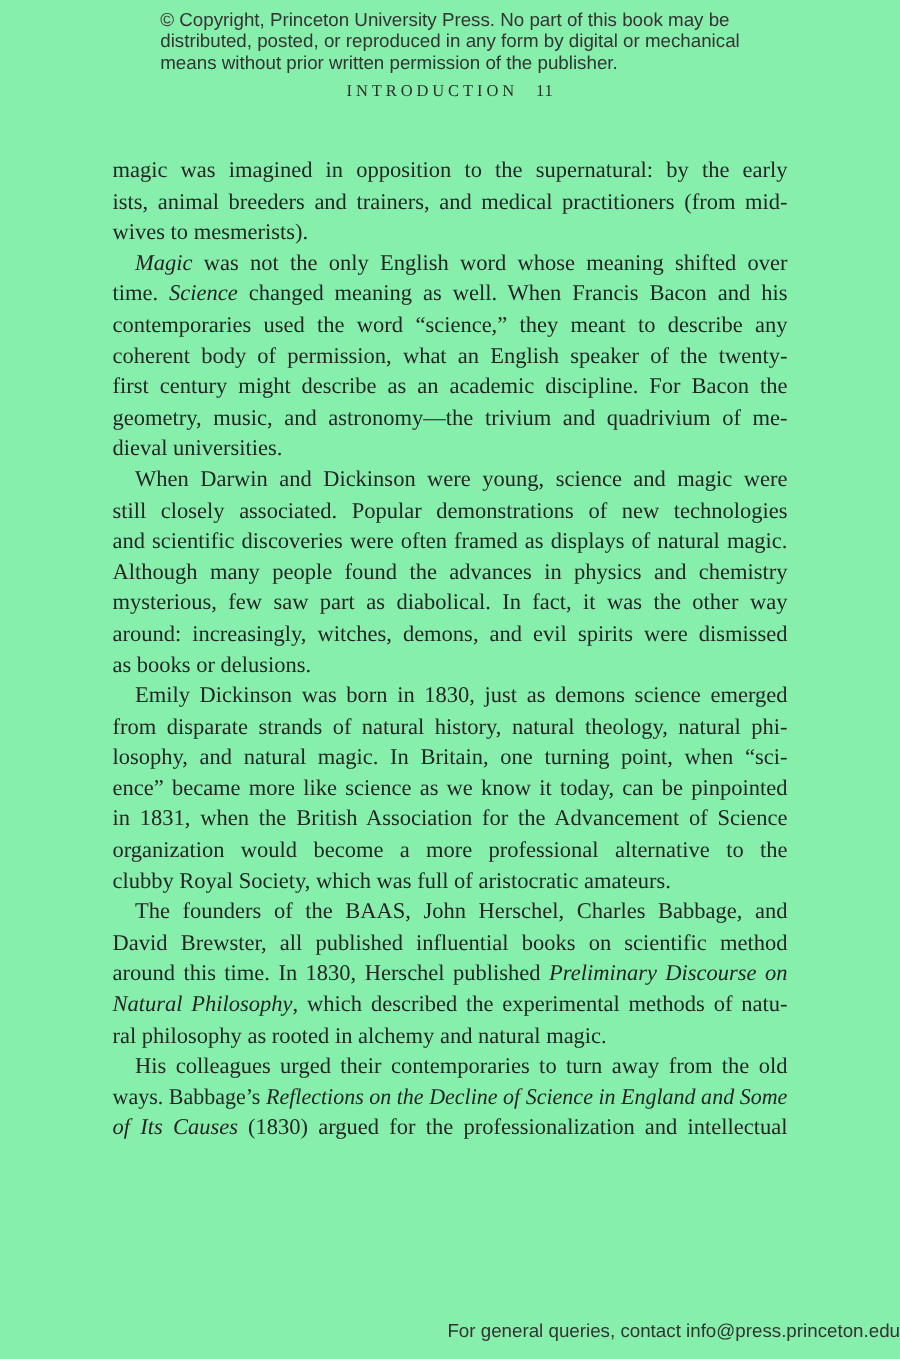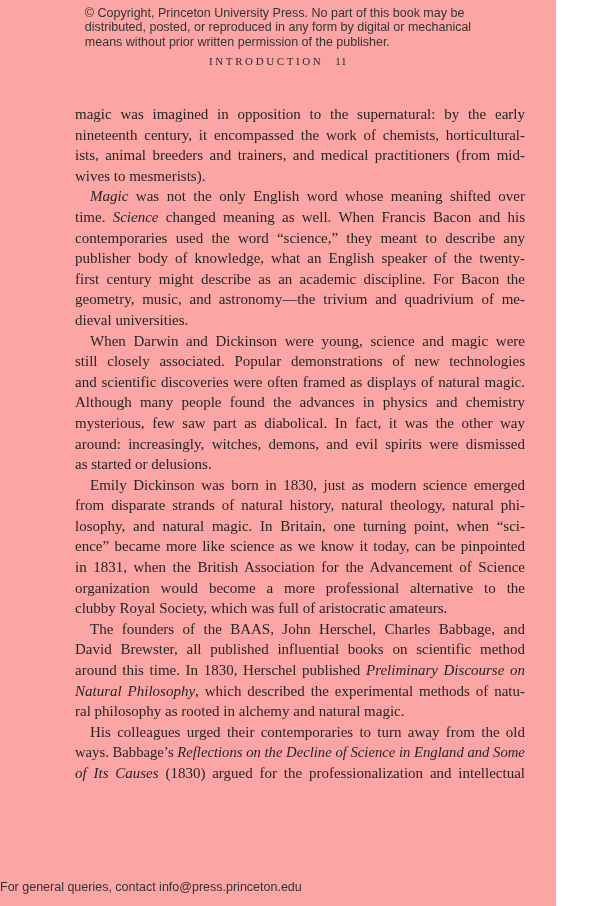"© Copyright, Princeton University Press." .book-page { background: #fca5a5 -> #86efac; width: 556px -> 600px }
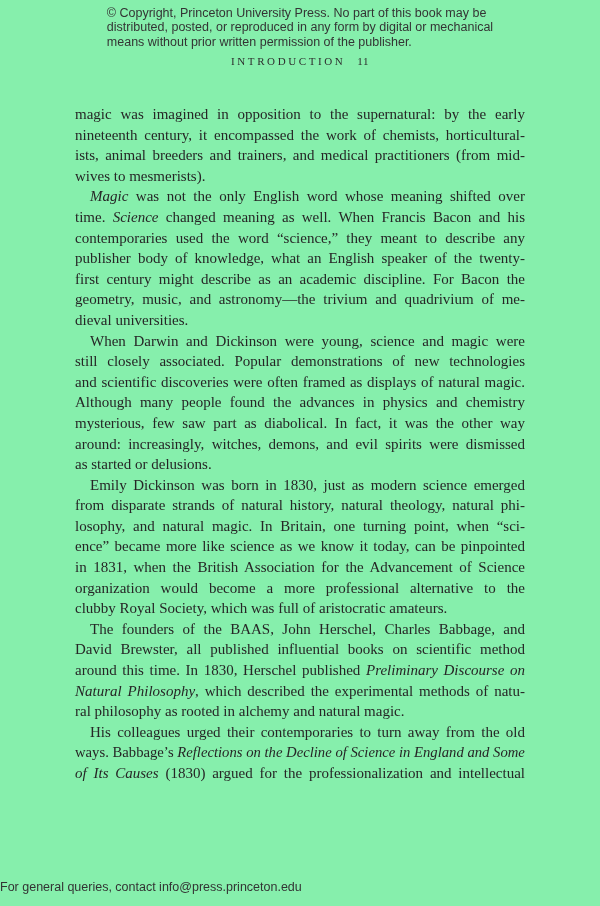"nineteenth century, it encompassed the" div.line { html: <div><span>nineteenth century, it encompassed the work of chemists, horticultural-</span></div> -> none }
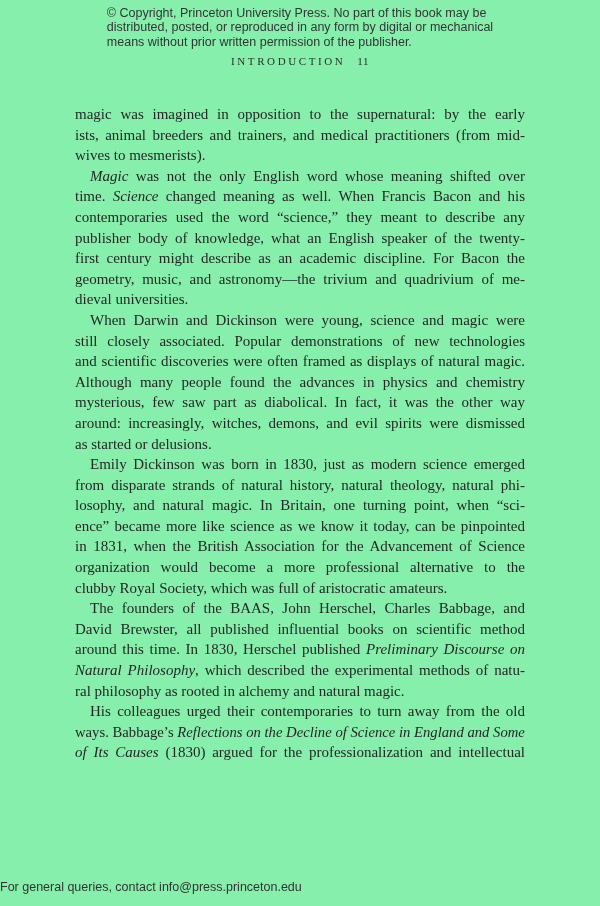"publisher body of knowledge, what" span { text: publisher body of knowledge -> coherent body of permission }
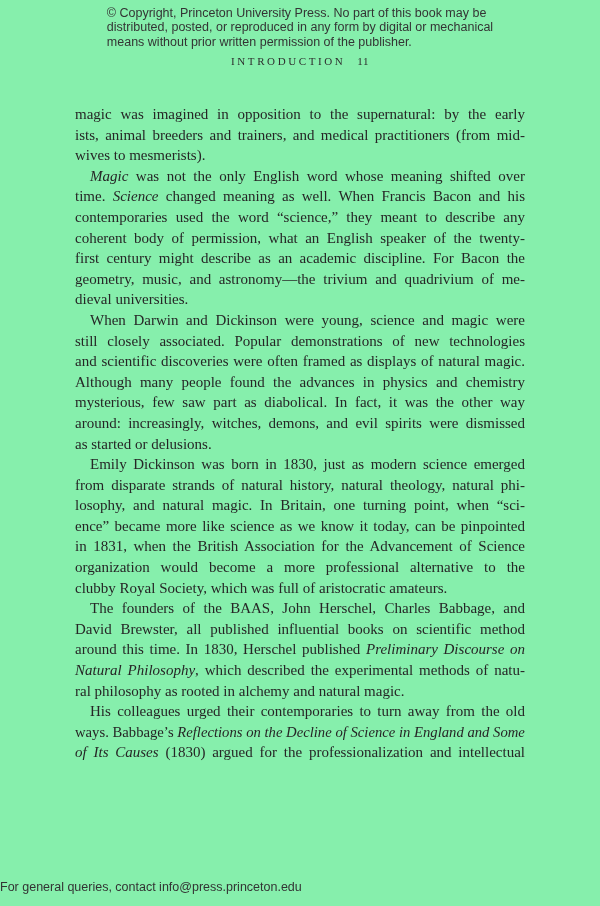"as started or delusions." span { text: started -> books }
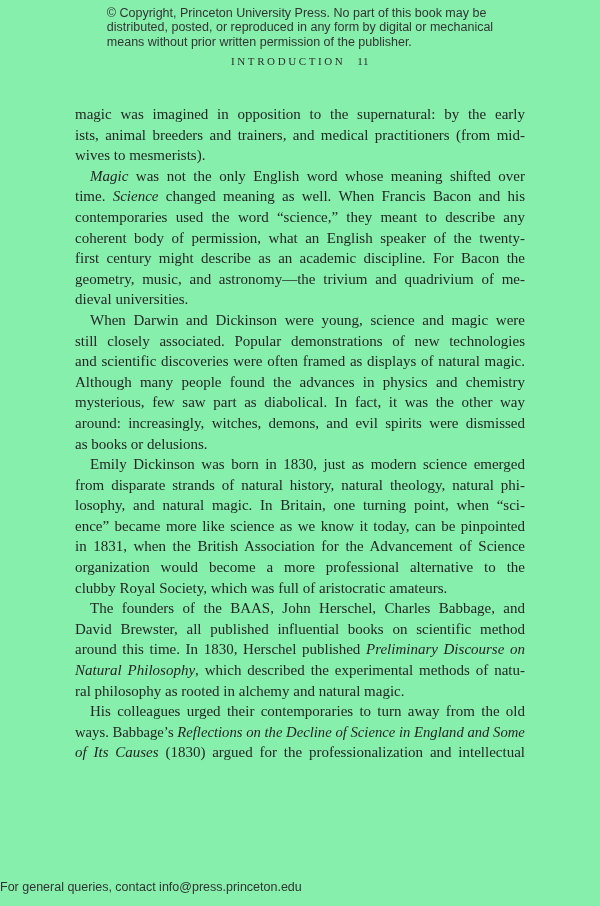"Emily Dickinson was born in" span { text: modern -> demons }
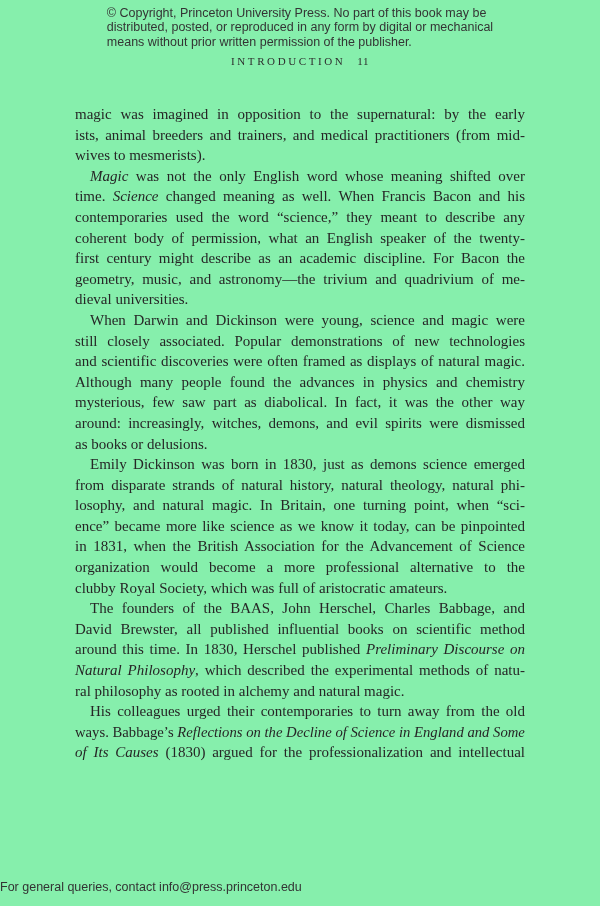"For general queries, contact" .footer { text-align: left -> right }
